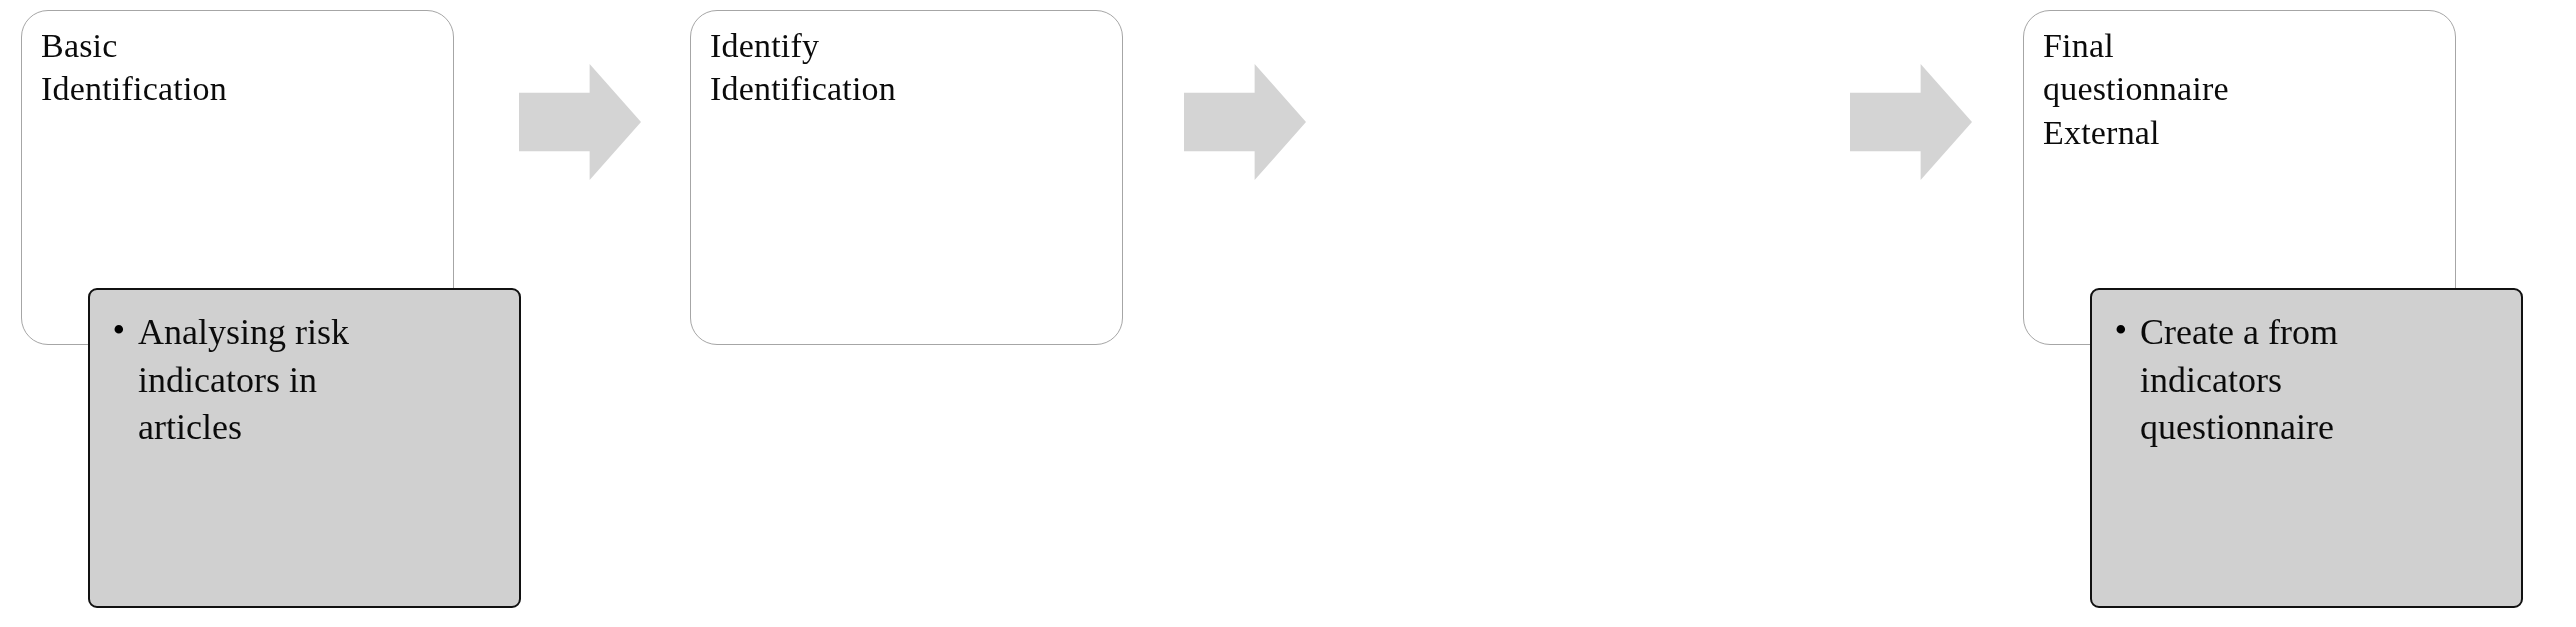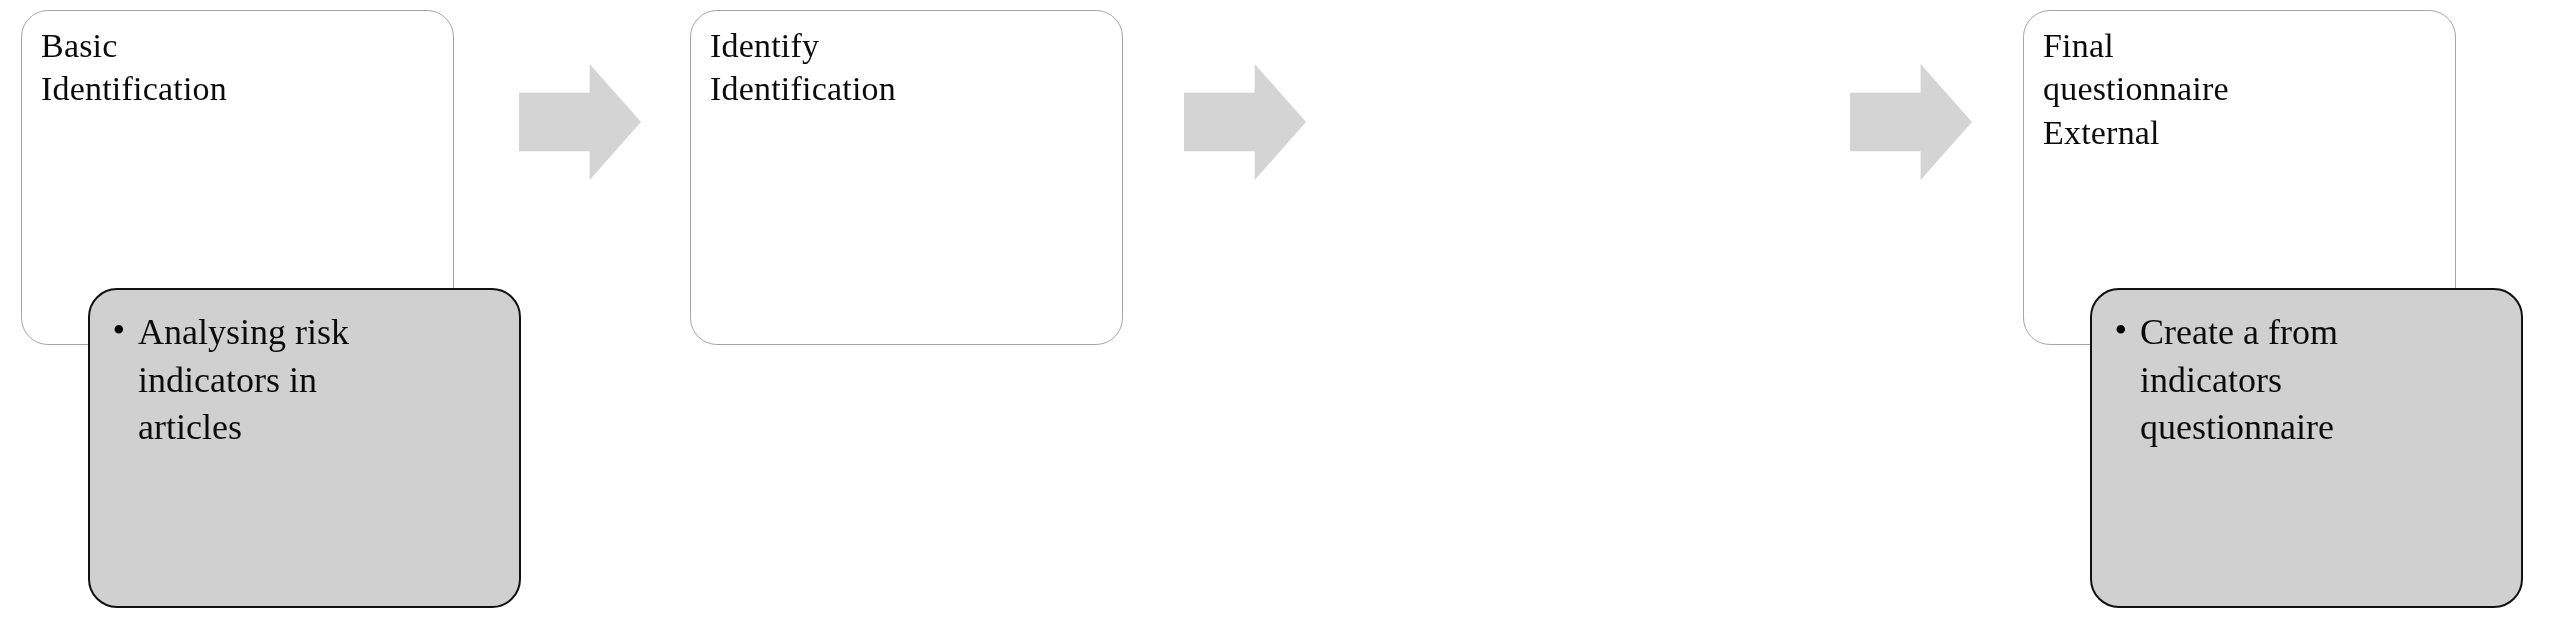"Analysing risk" .stage-detail { border-radius: 29px -> 9px }
